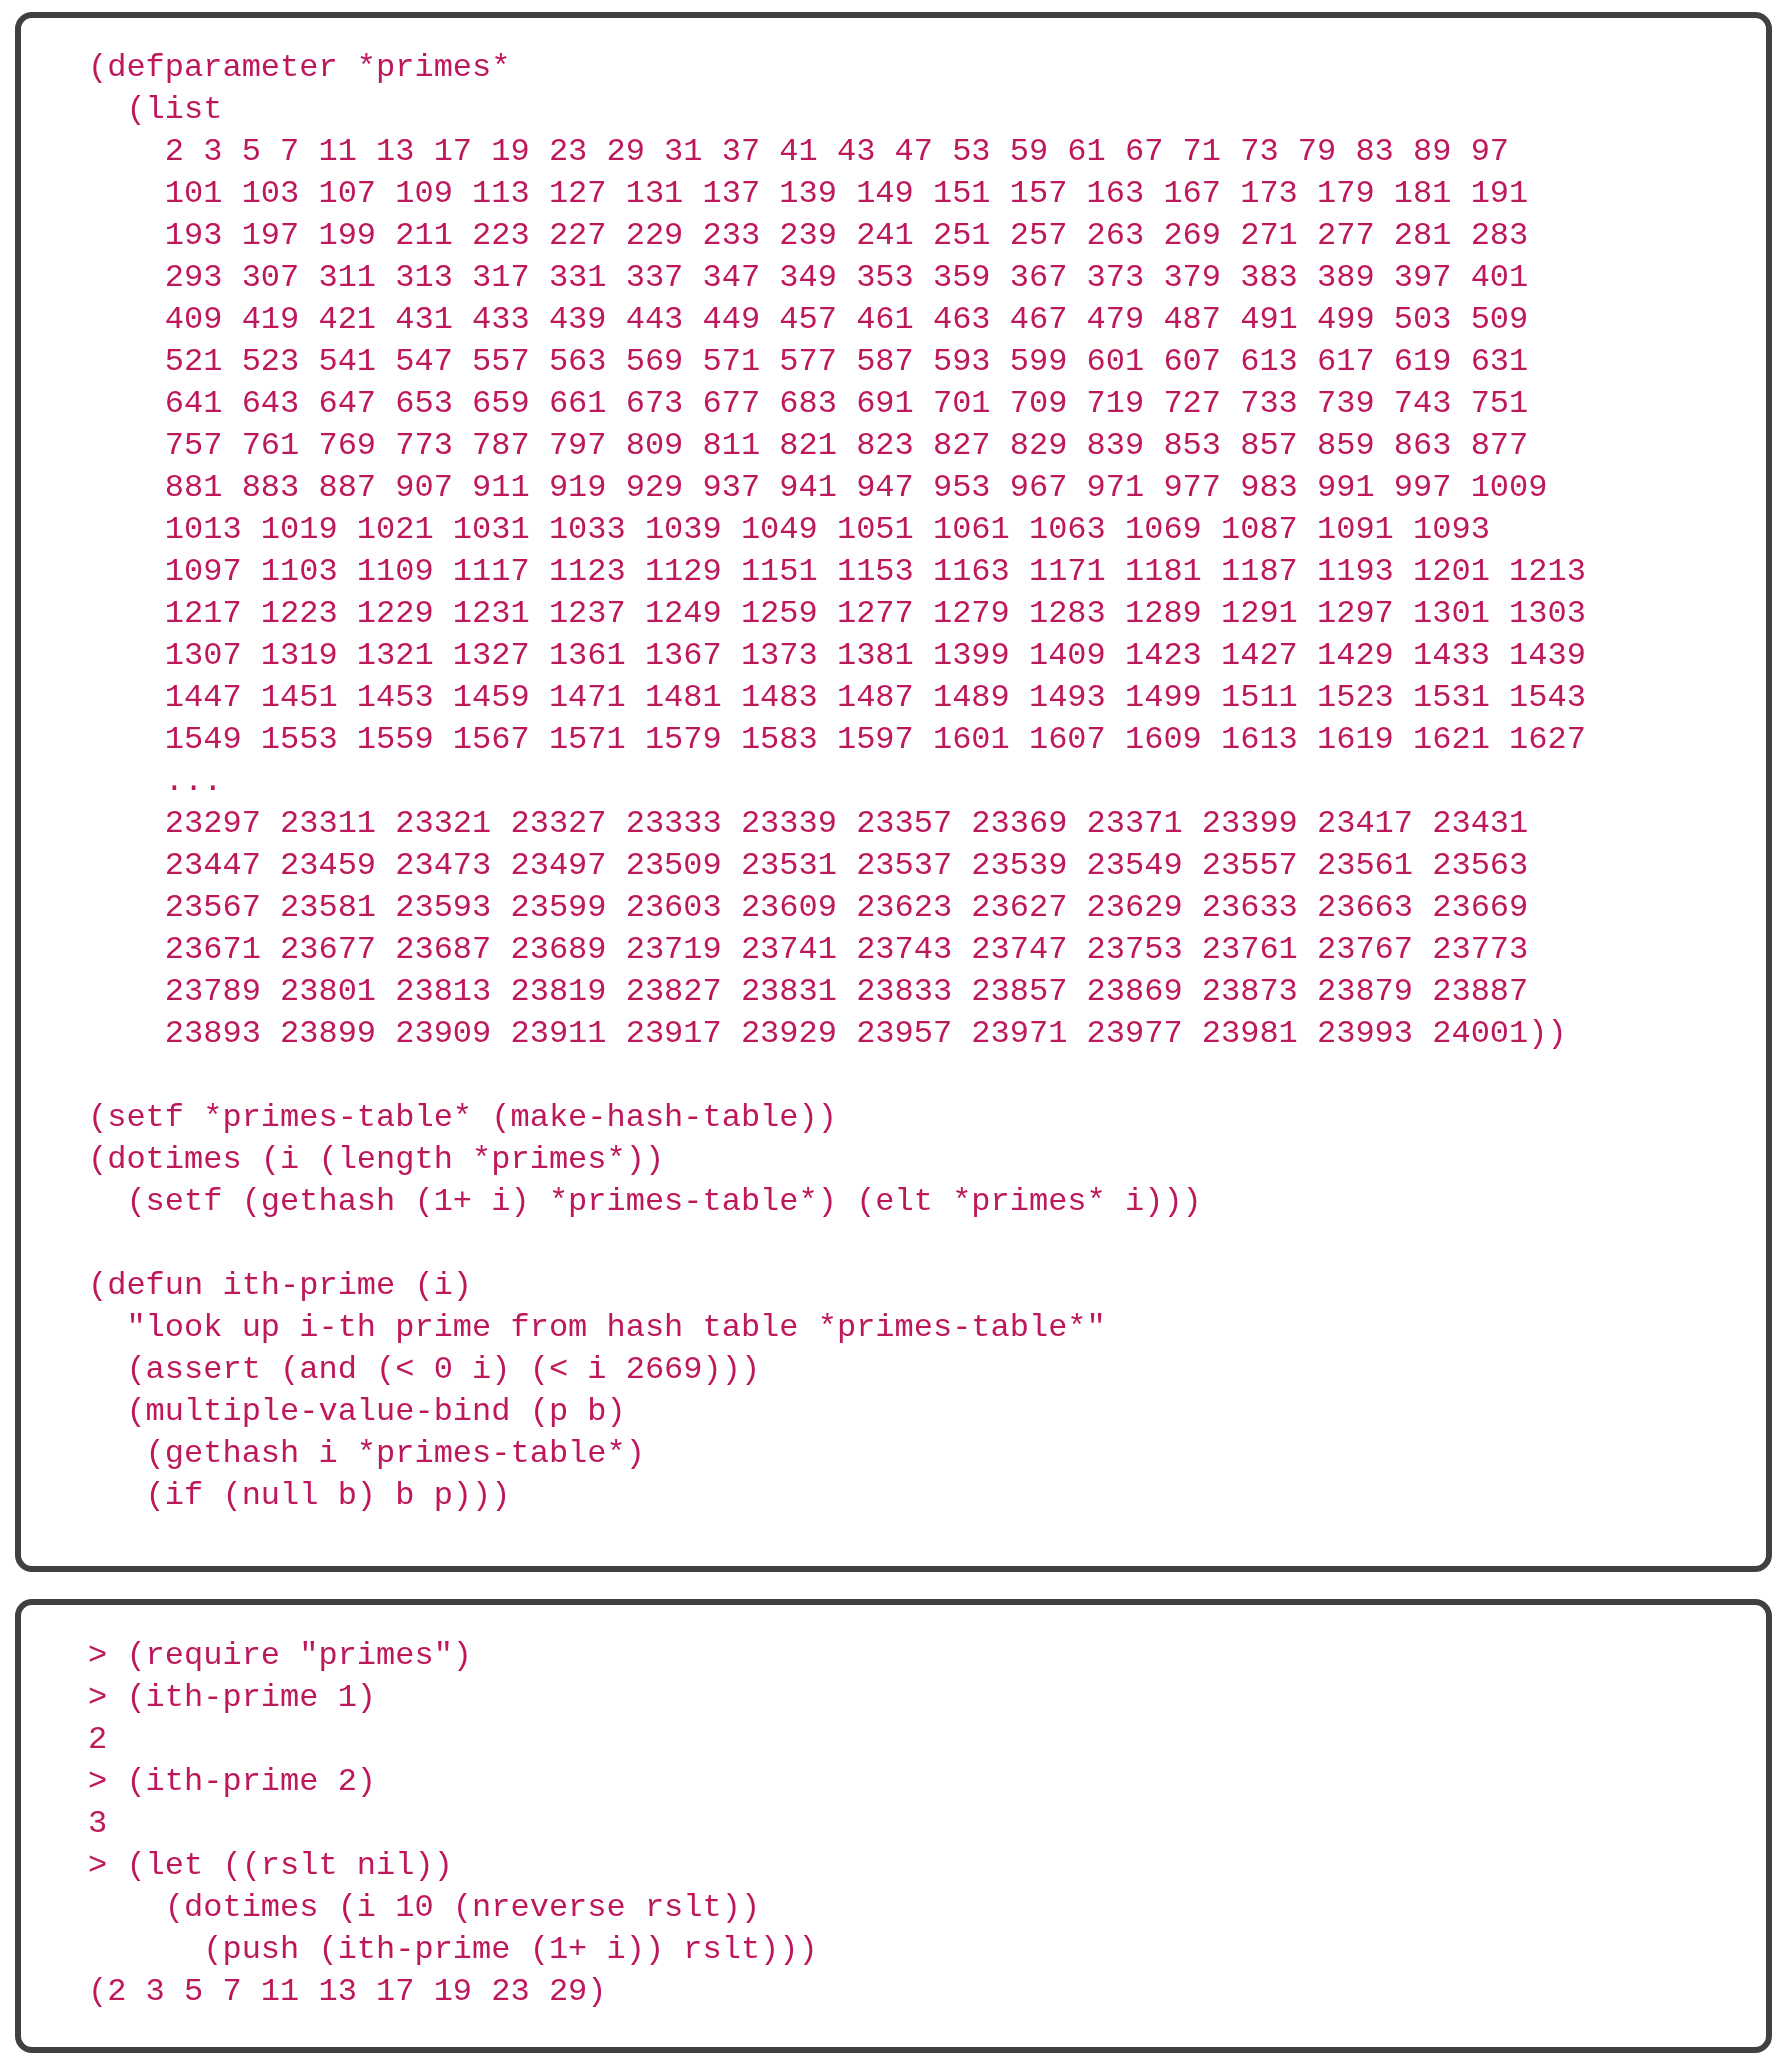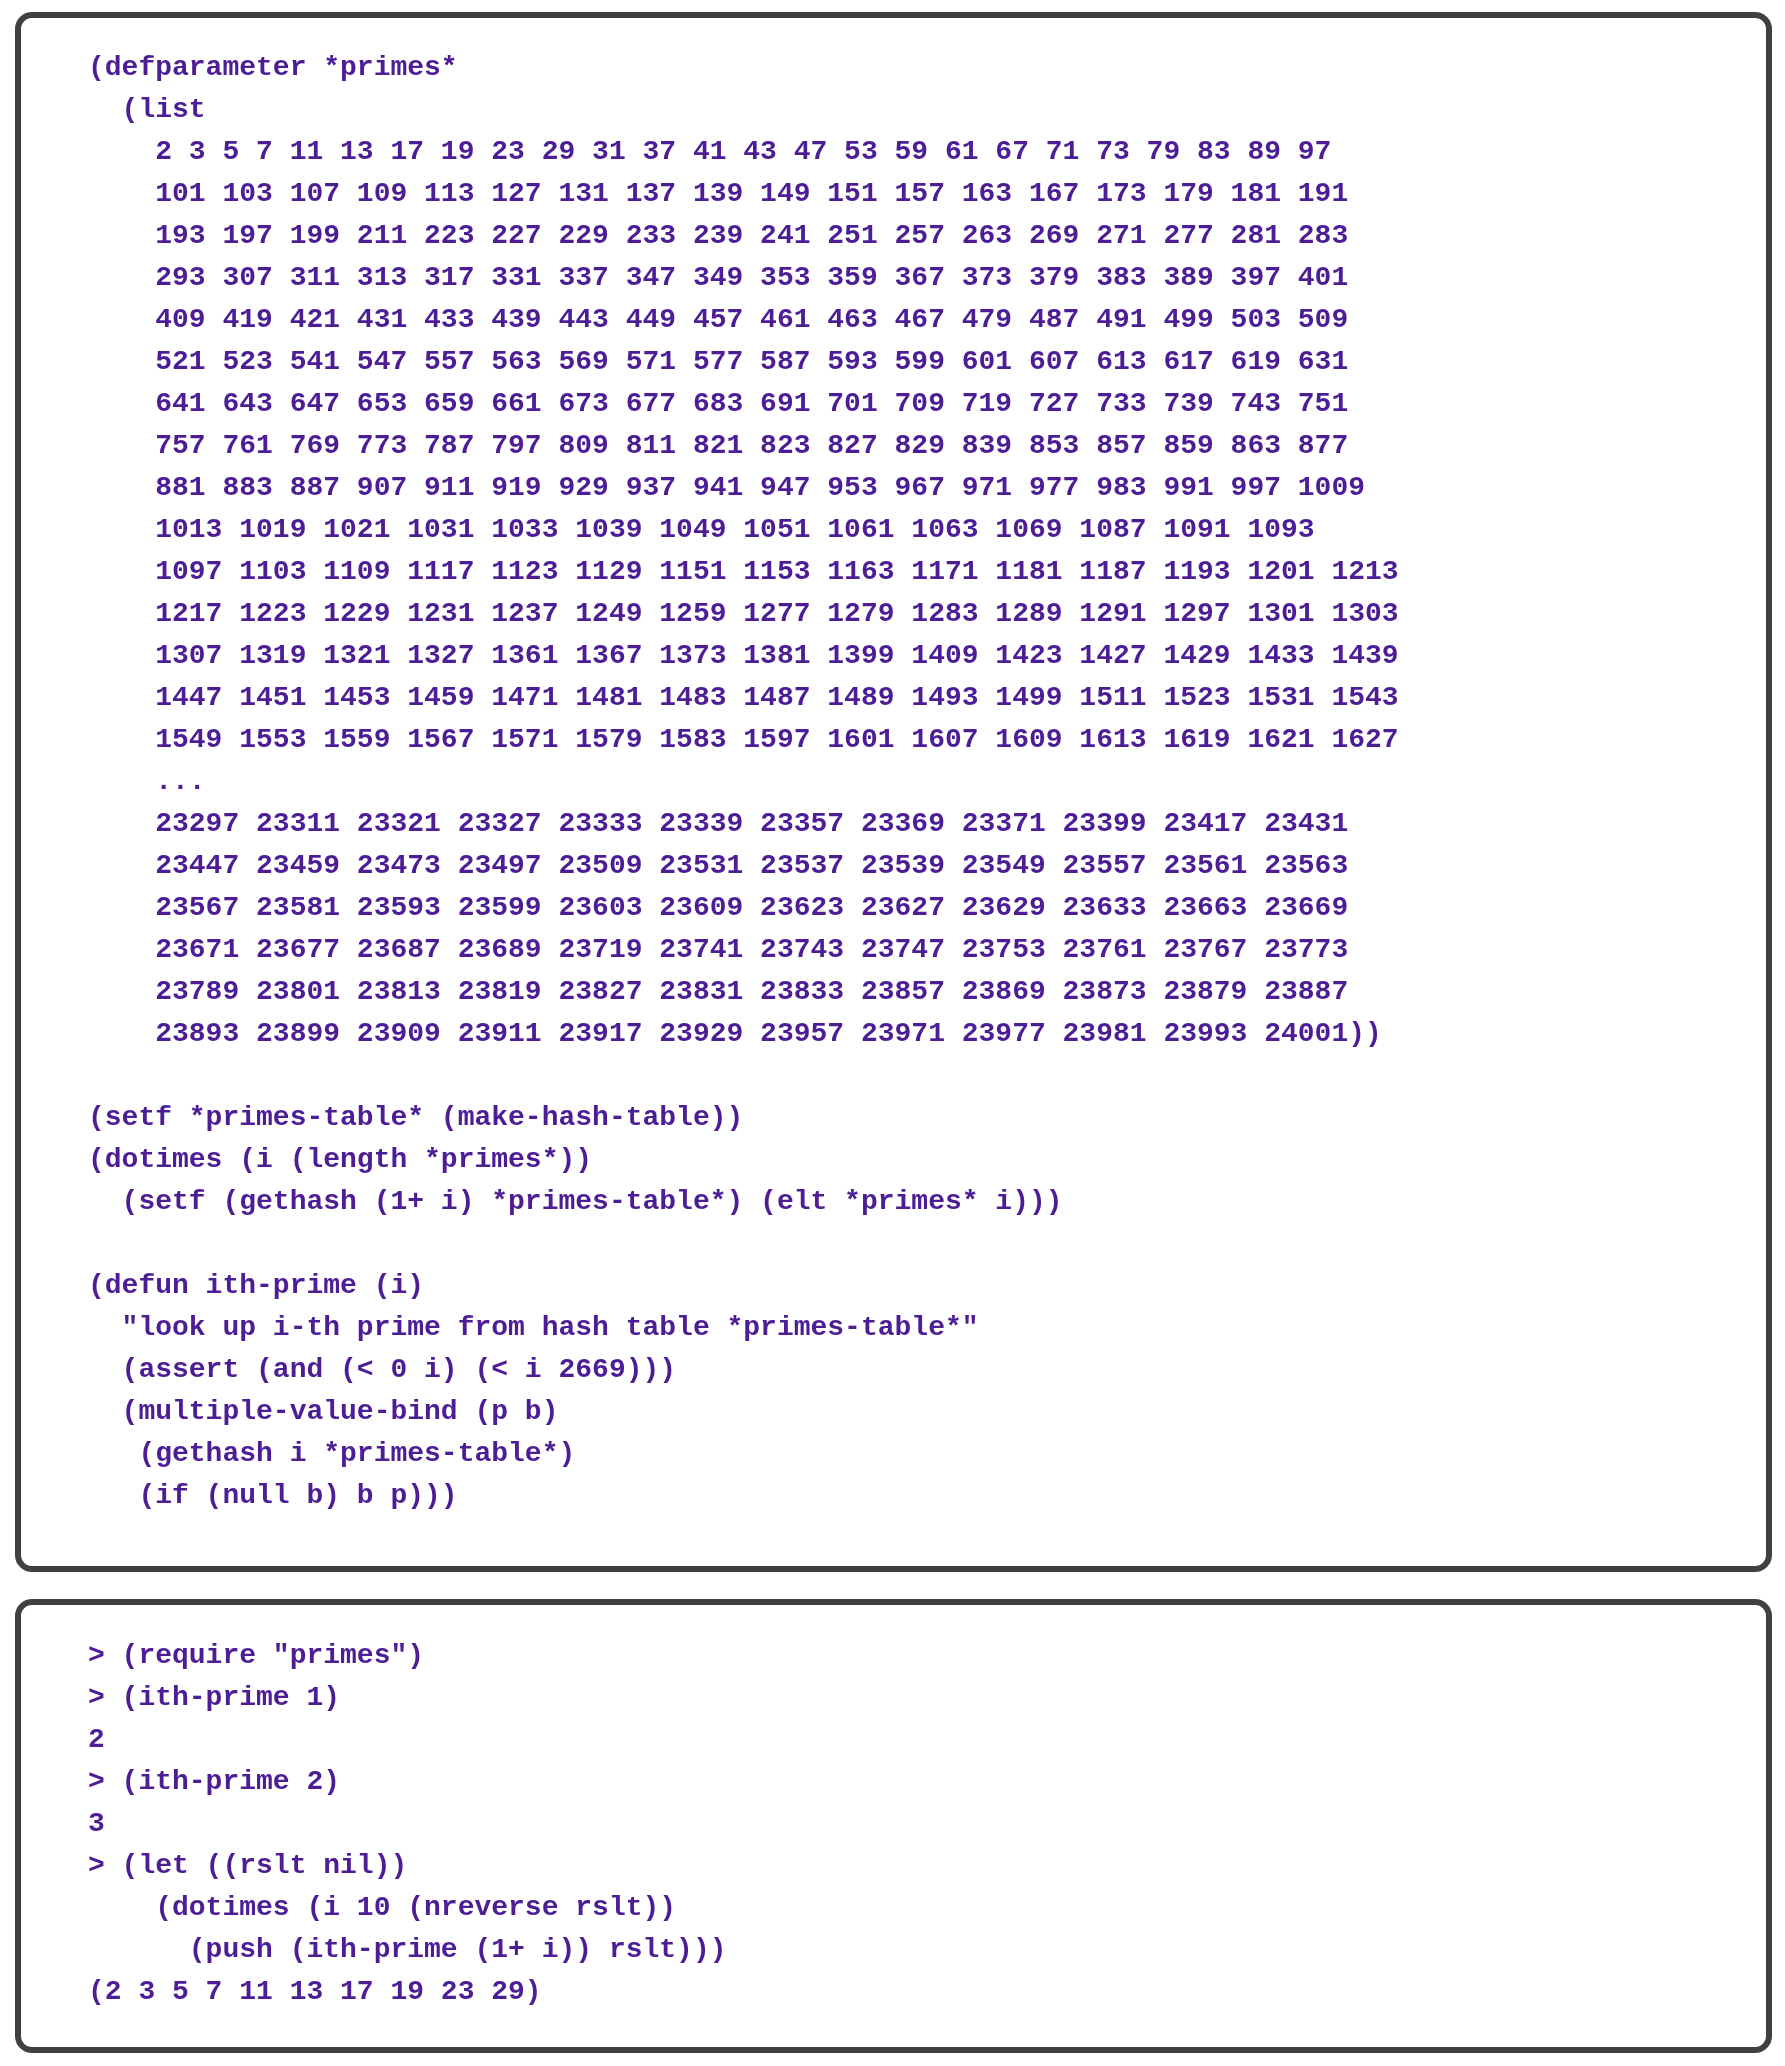"(defparameter *primes*" .code { color: #4c1d95 -> #be185d; font-size: 28px -> 32px; font-weight: bold -> none }
